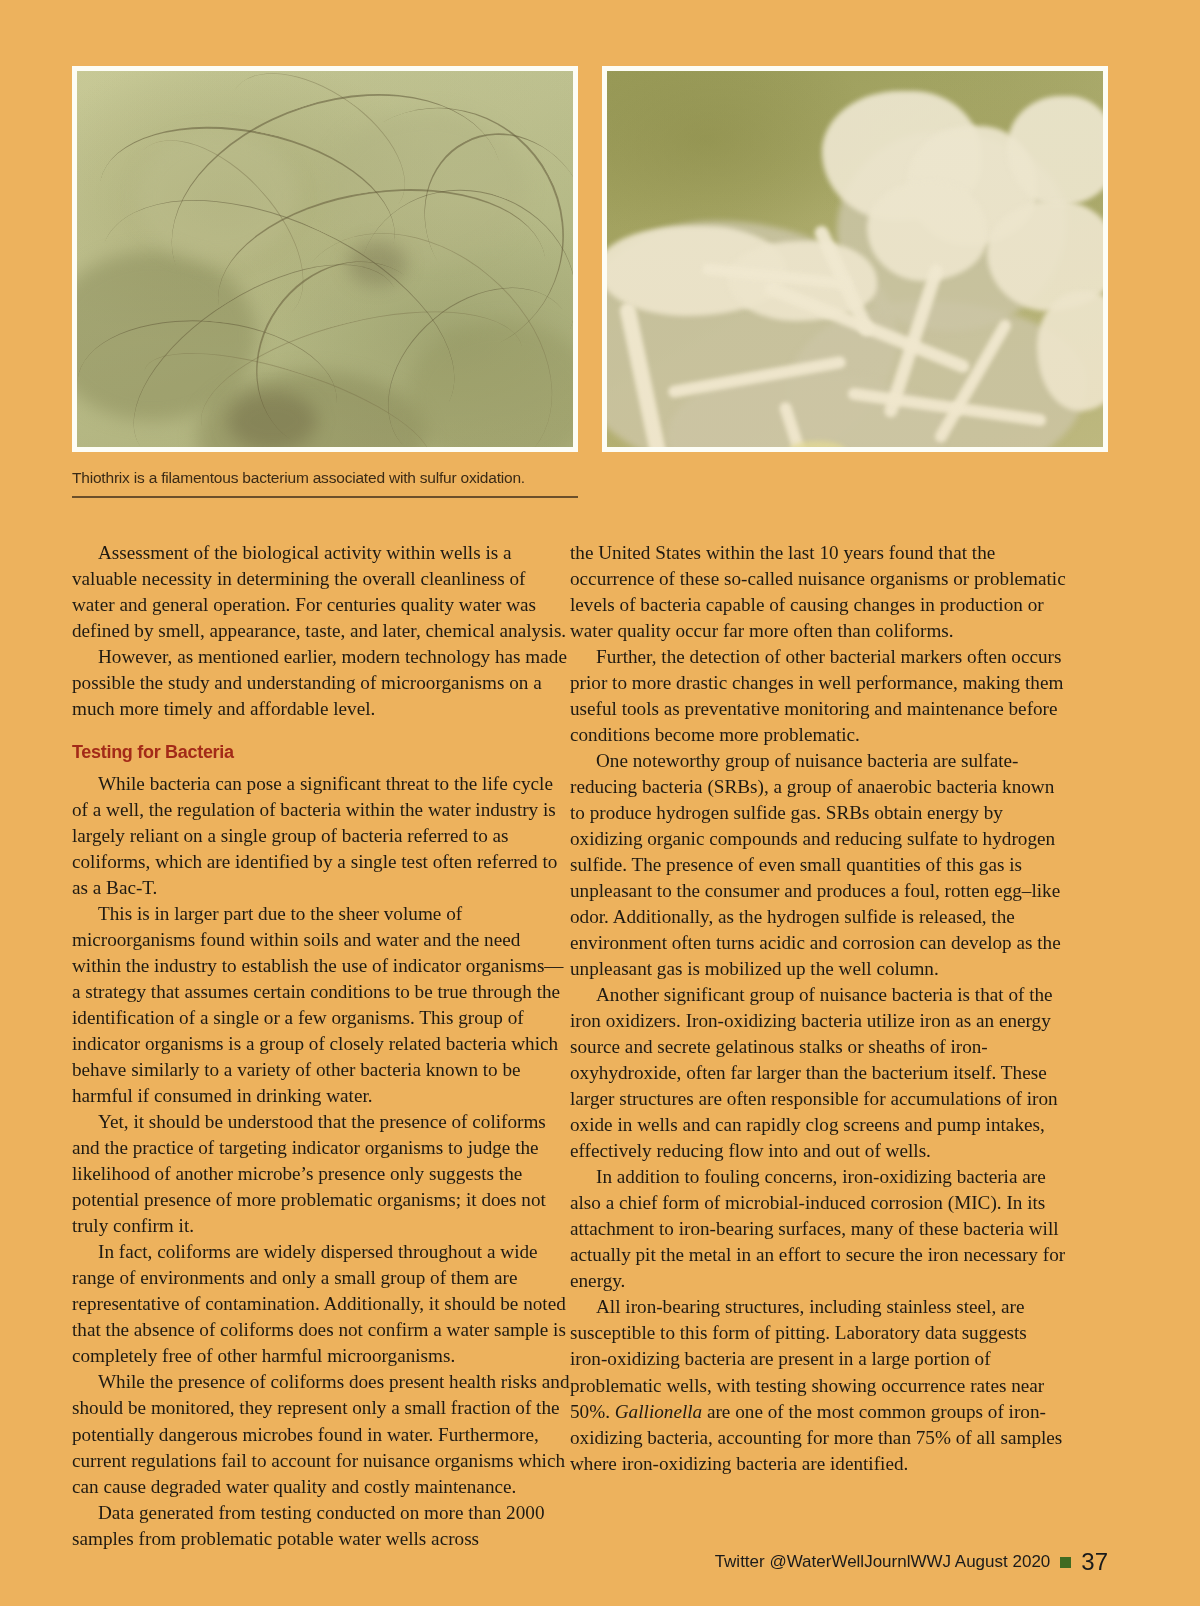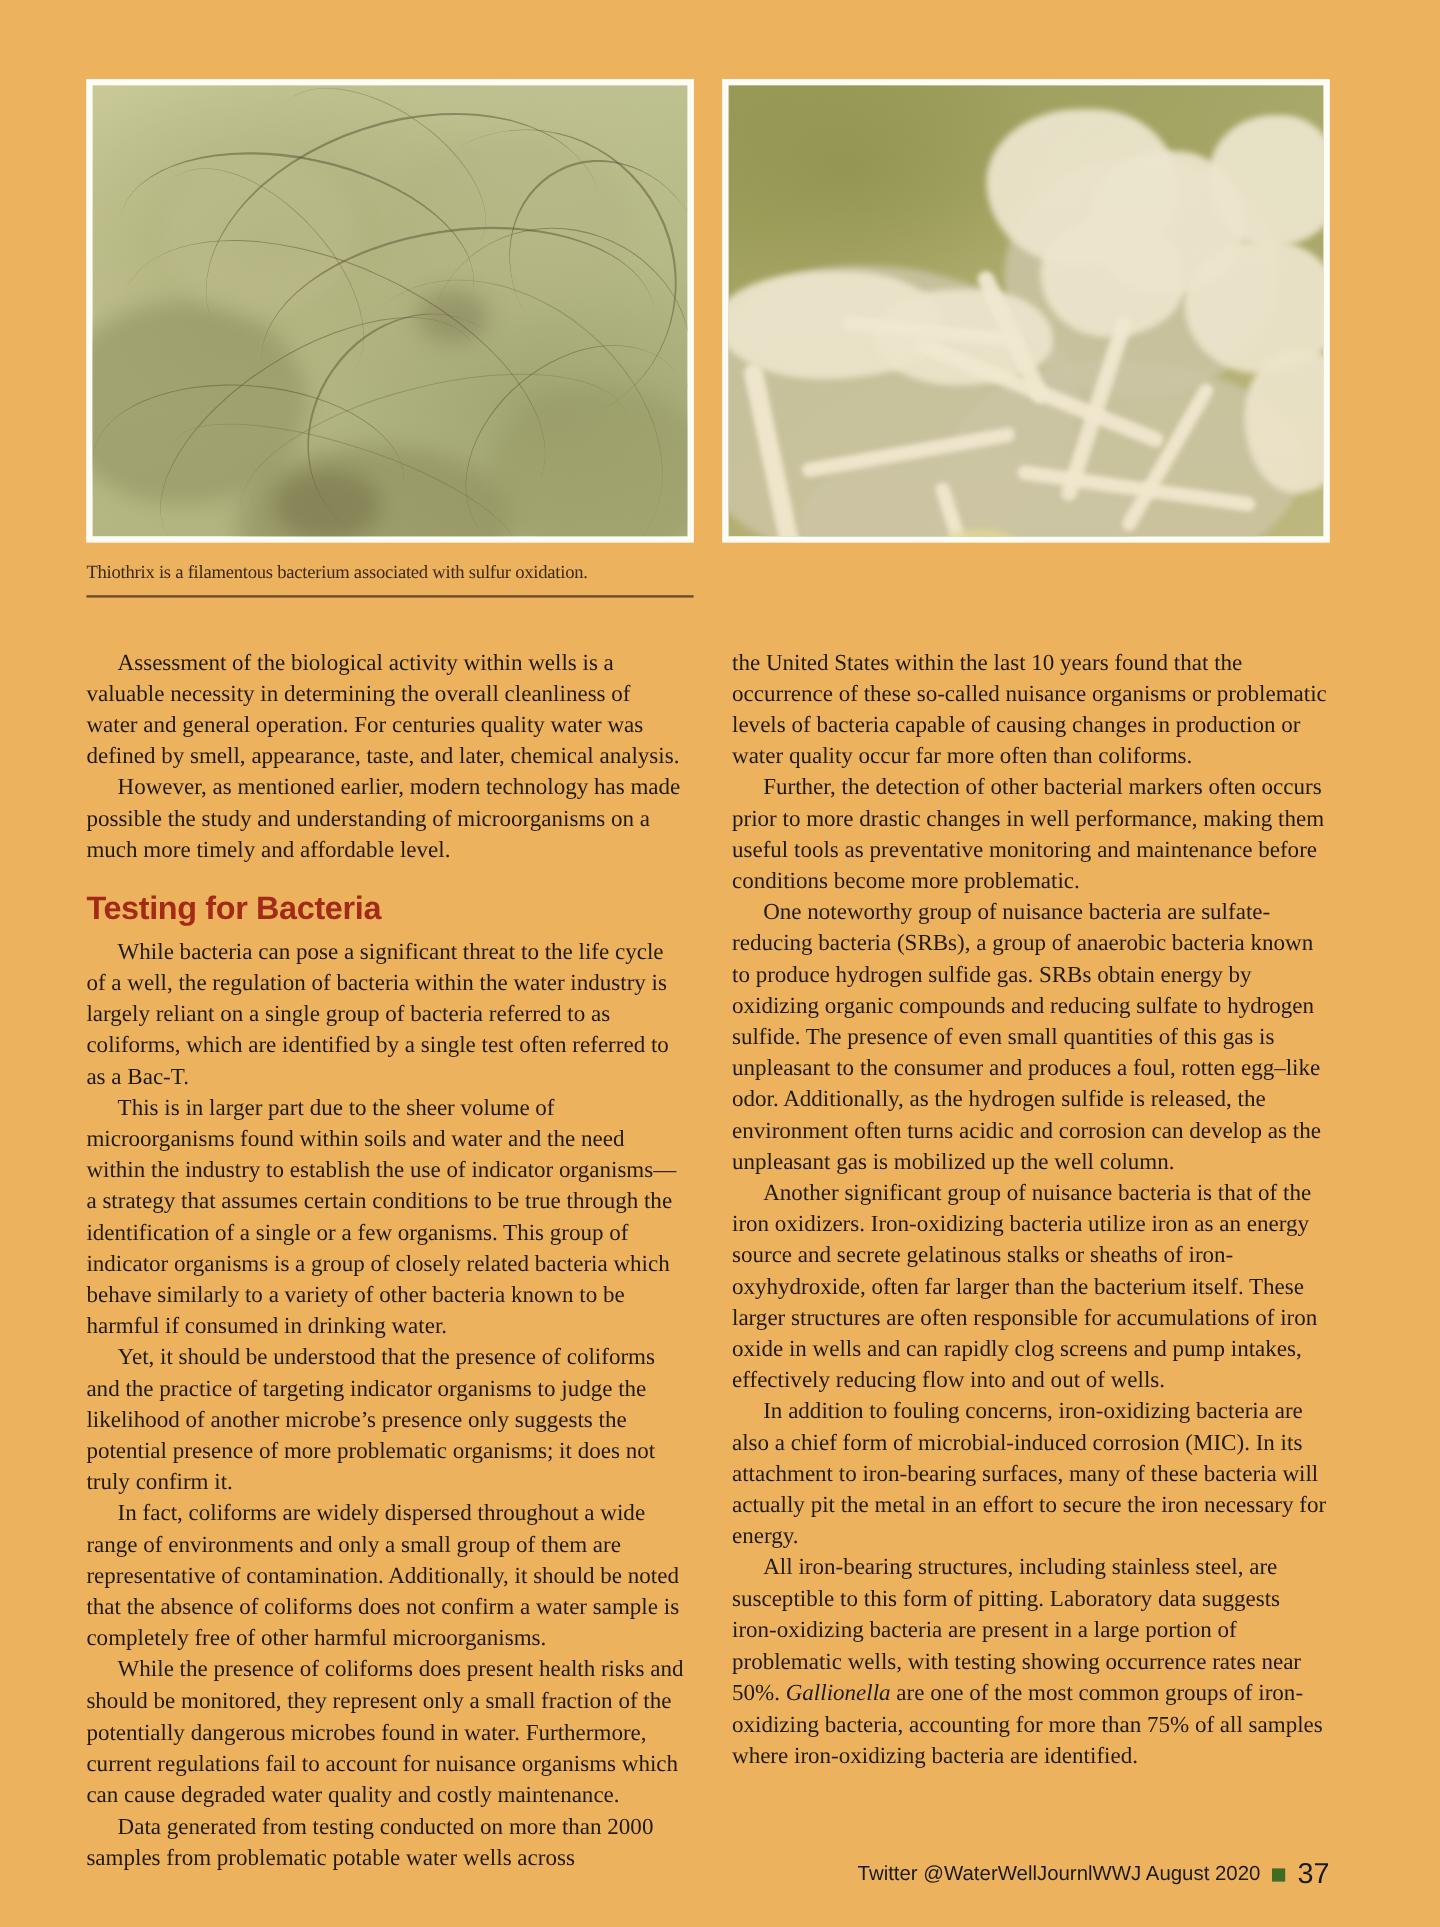"Thiothrix is a filamentous bacterium" .caption { font-family: Liberation Serif, serif -> Liberation Sans, sans-serif }
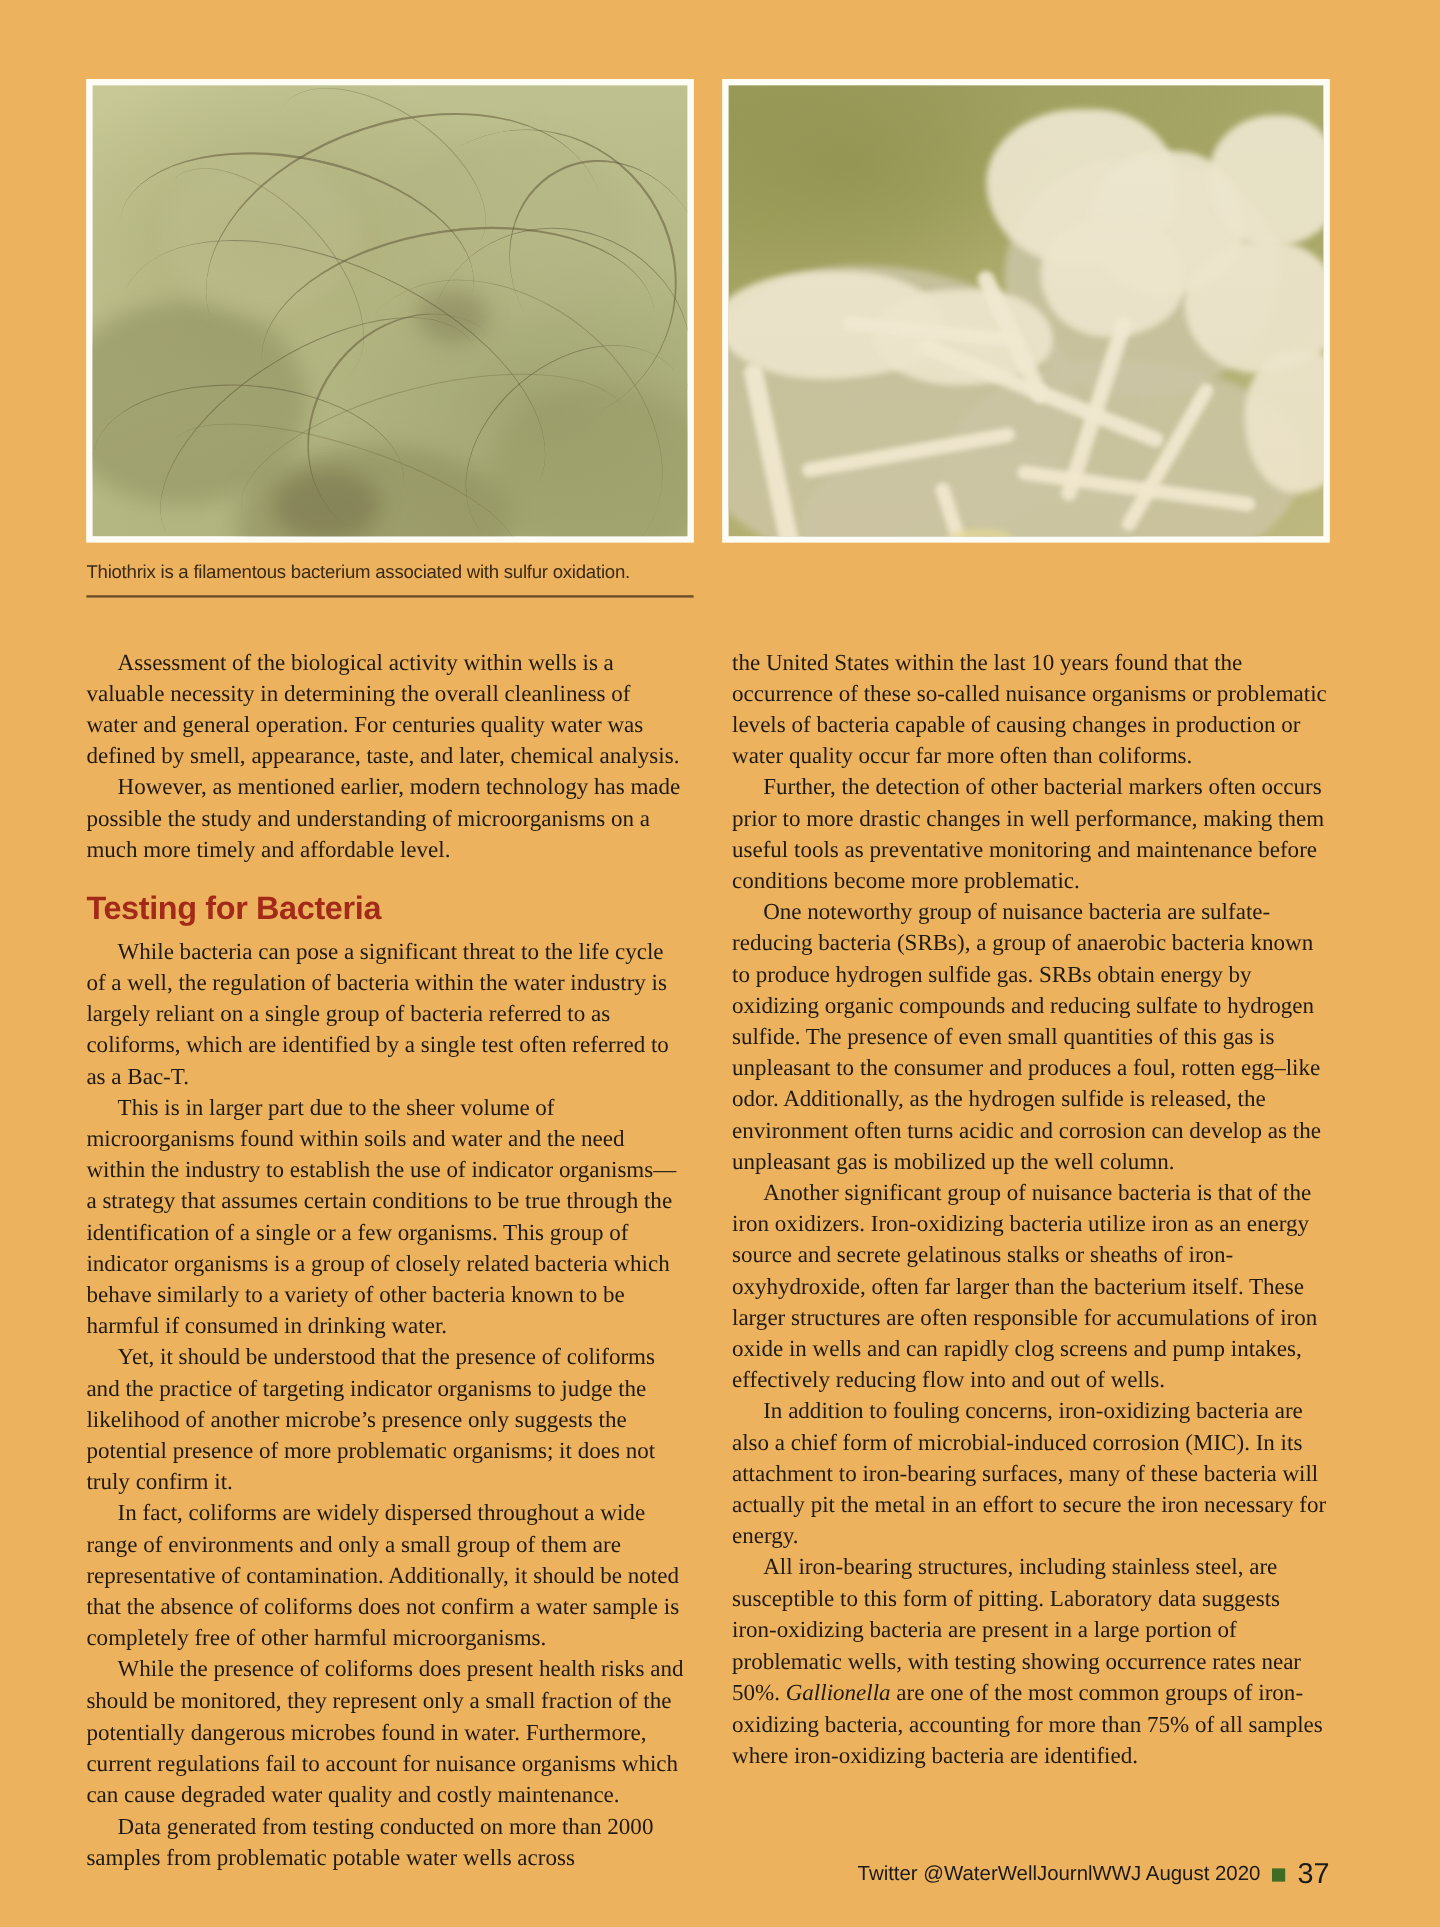"Assessment of the biological activity" .columns { justify-content: space-between -> flex-start }
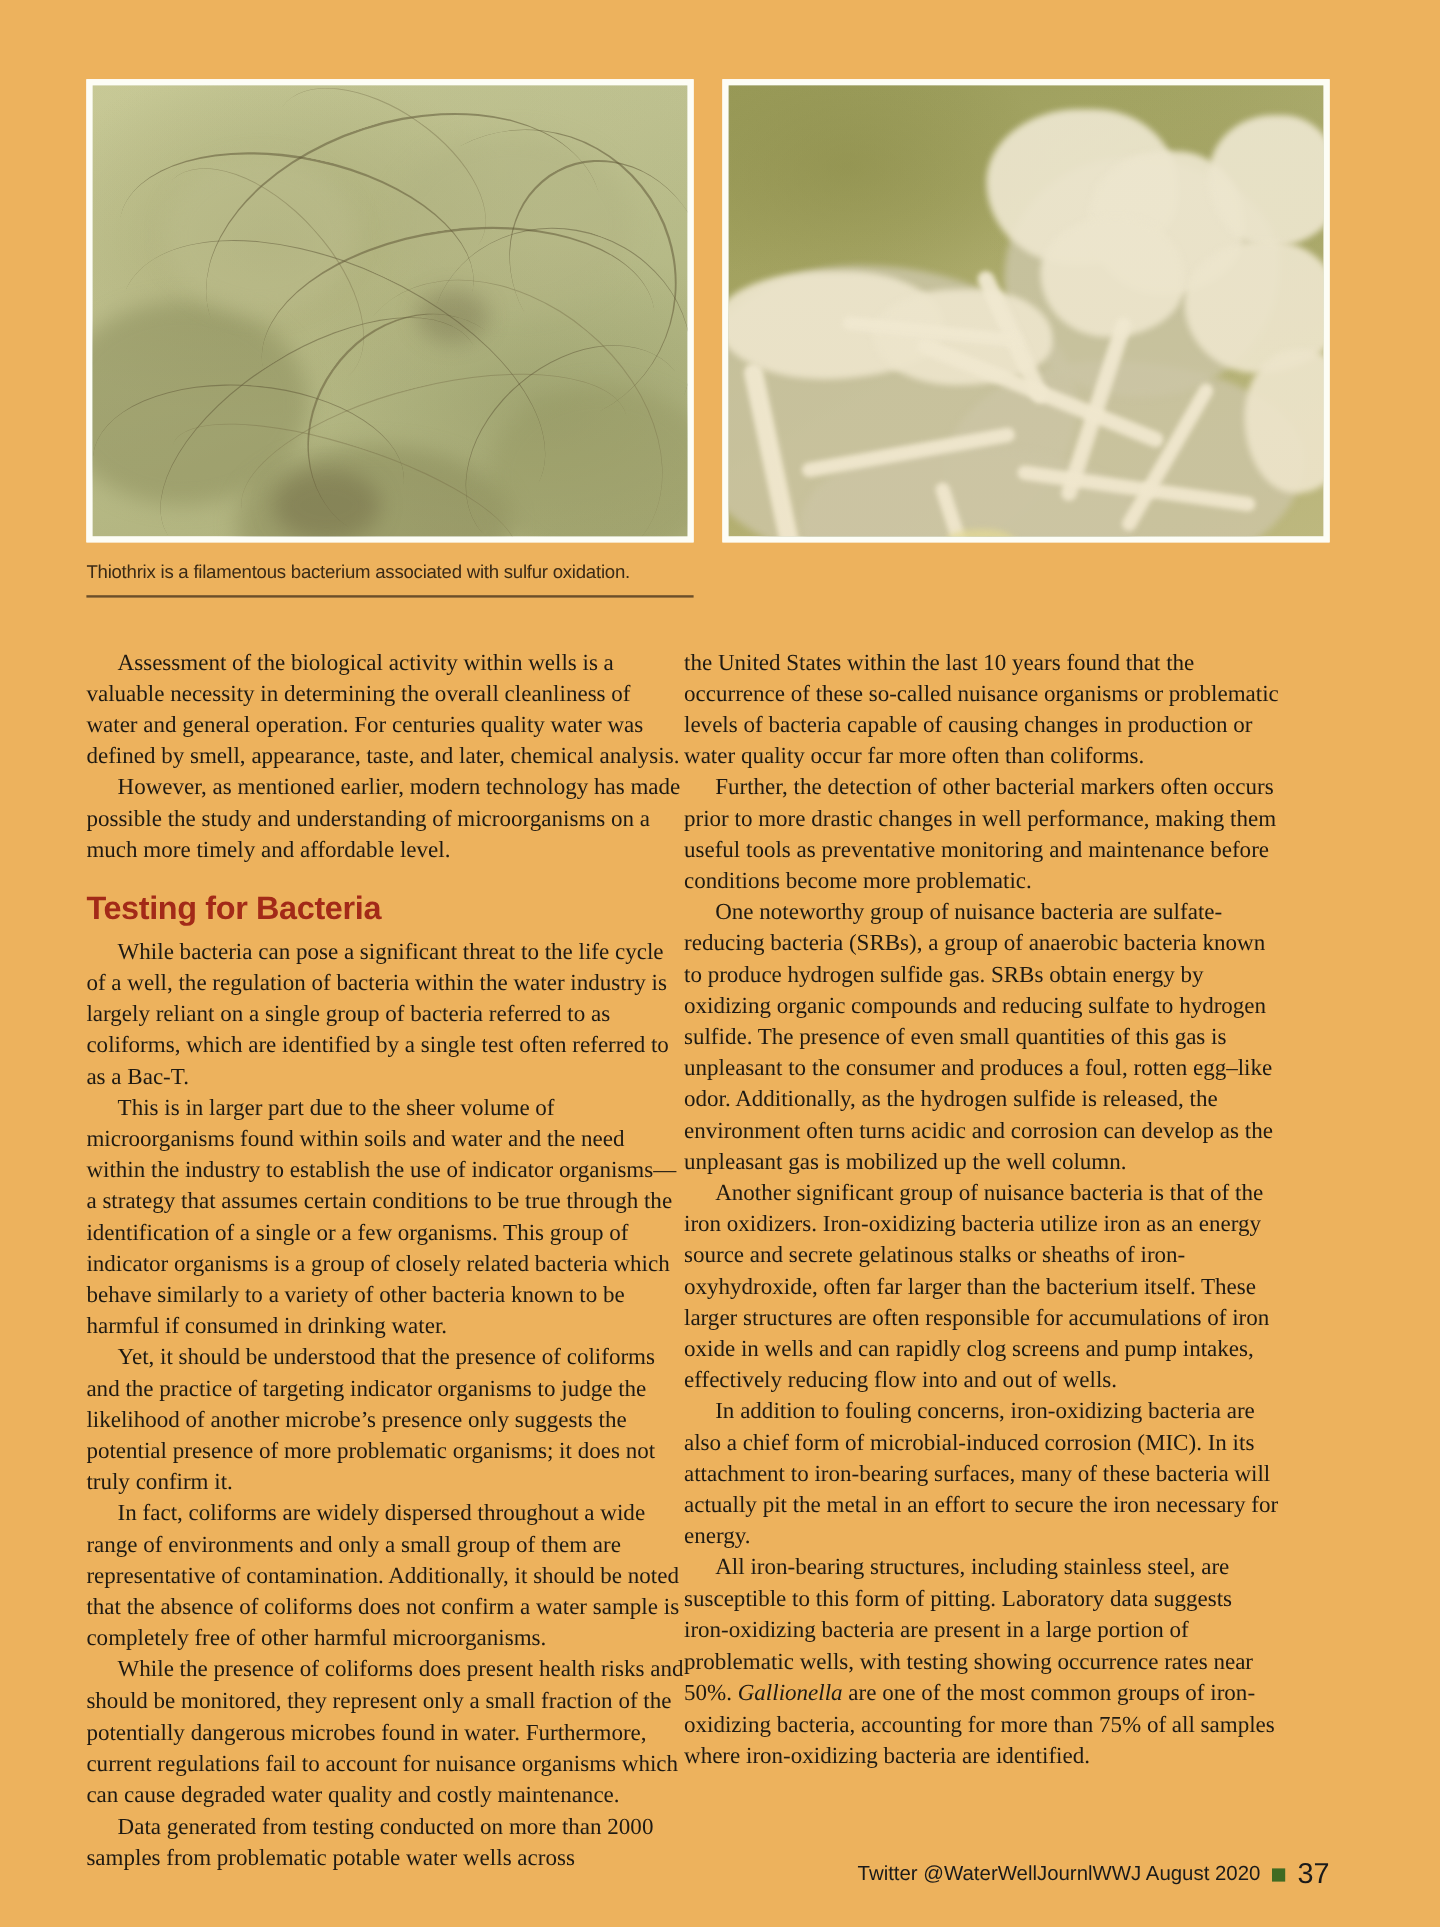"Testing for Bacteria" h2.section-head { font-size: 27px -> 18px }
